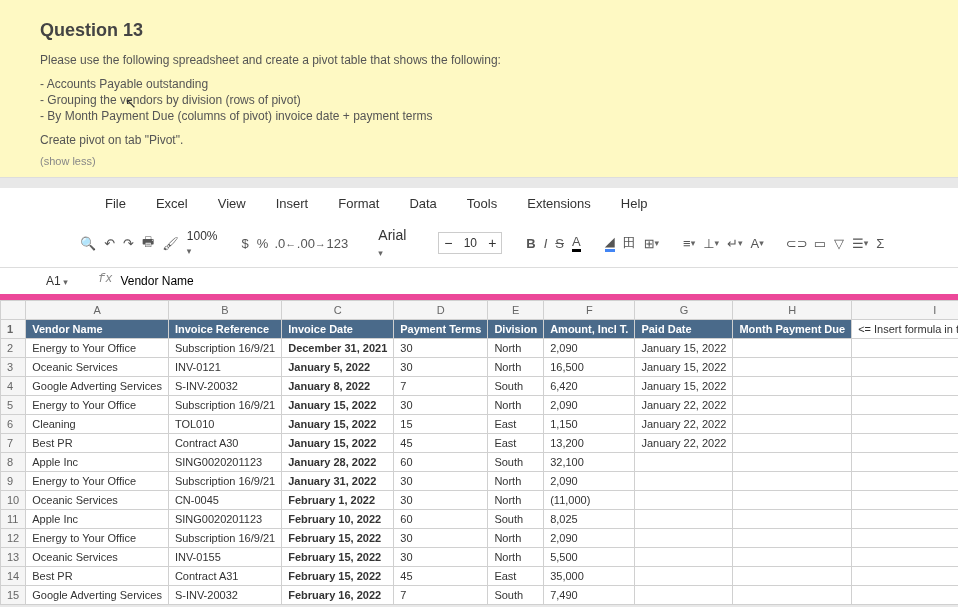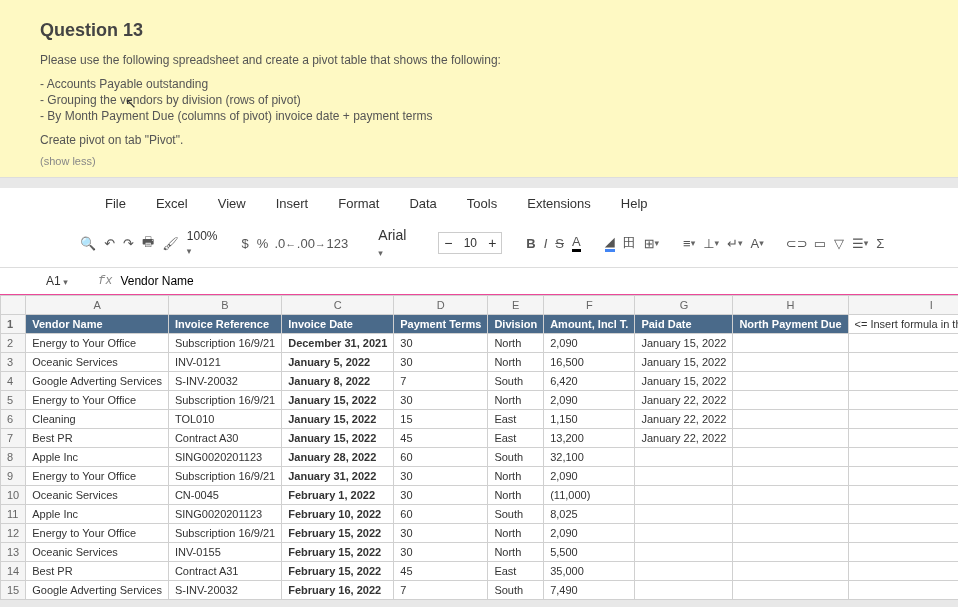"A1" .formula-bar { align-items: center -> none; border-bottom: 1px solid #ec4899 -> 6px solid #ec4899 }
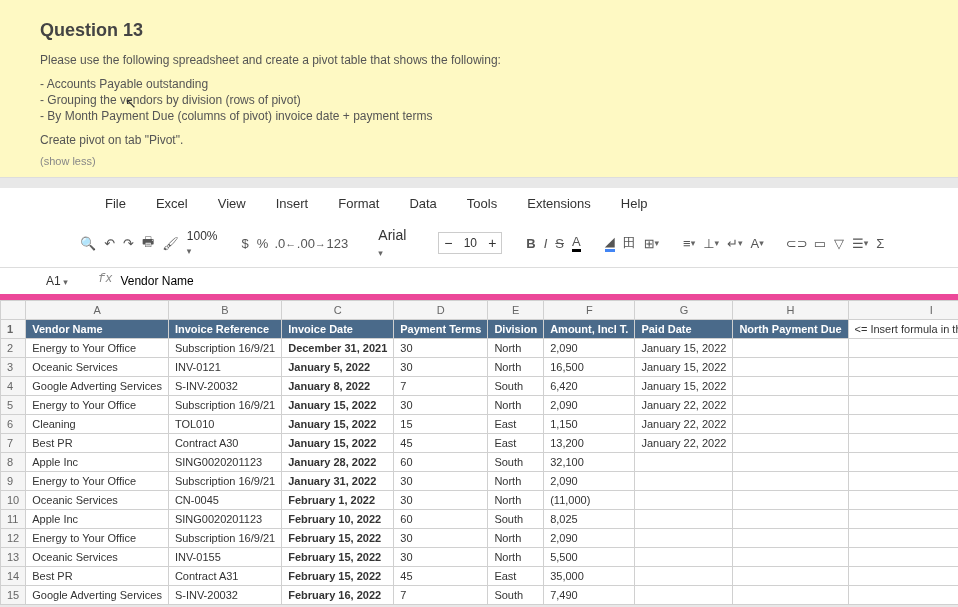"North Payment Due" td.col-H { text: North -> Month }
